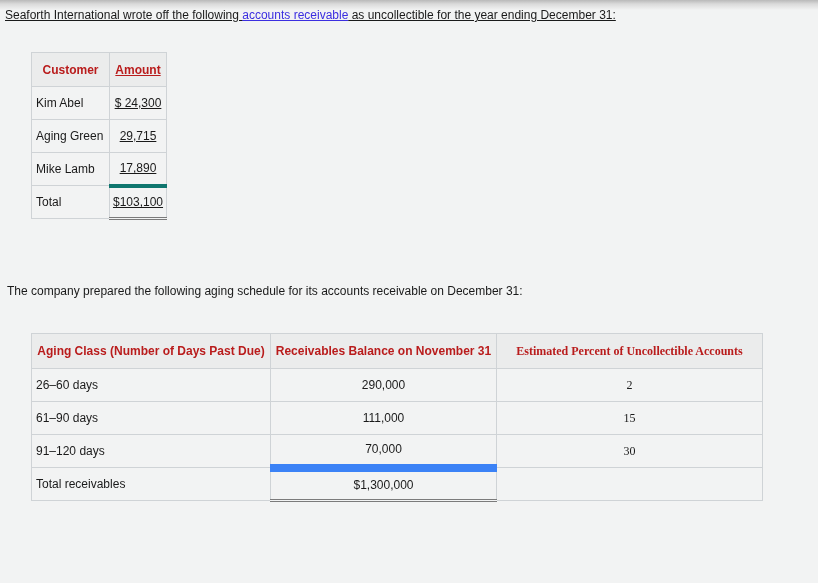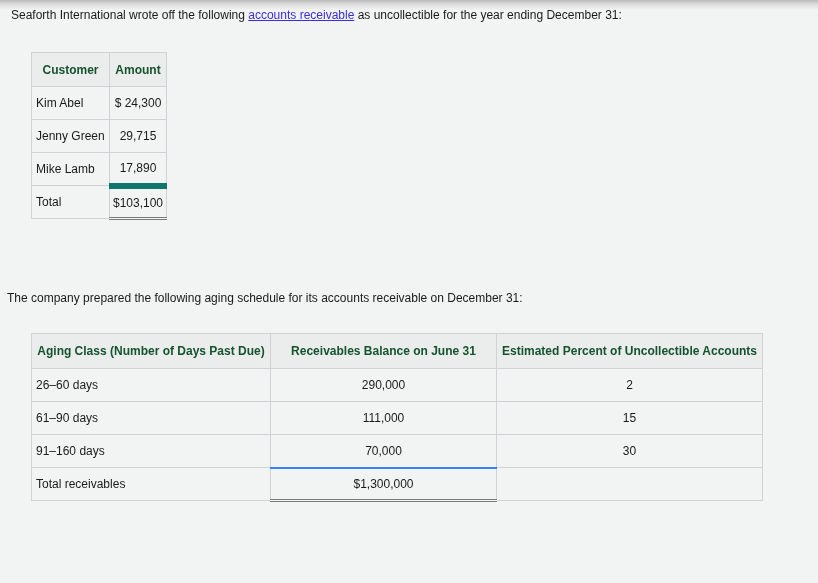"Seaforth International wrote off the" .intro { left: 11px -> 5px; text-decoration: none -> underline }
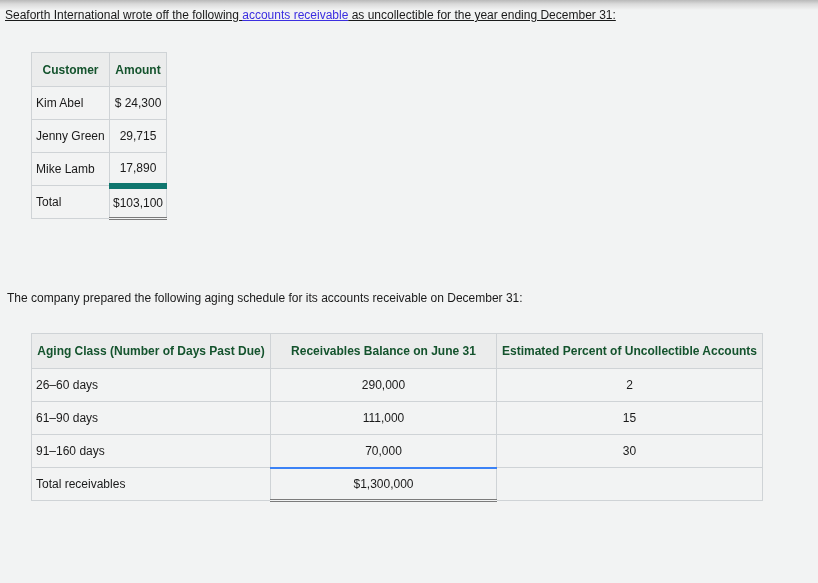"Customer" th { color: #14532d -> #b91c1c }
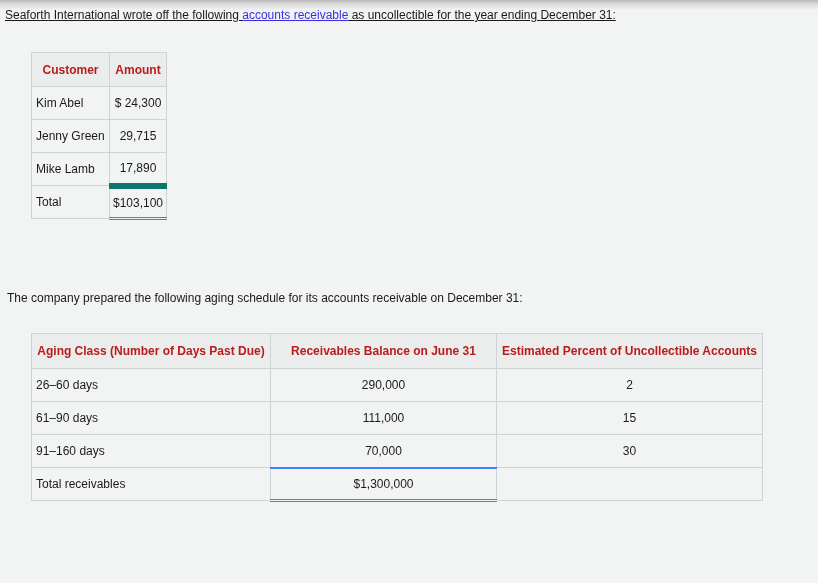"Amount" #t1 .c2 { text-decoration: none -> underline }
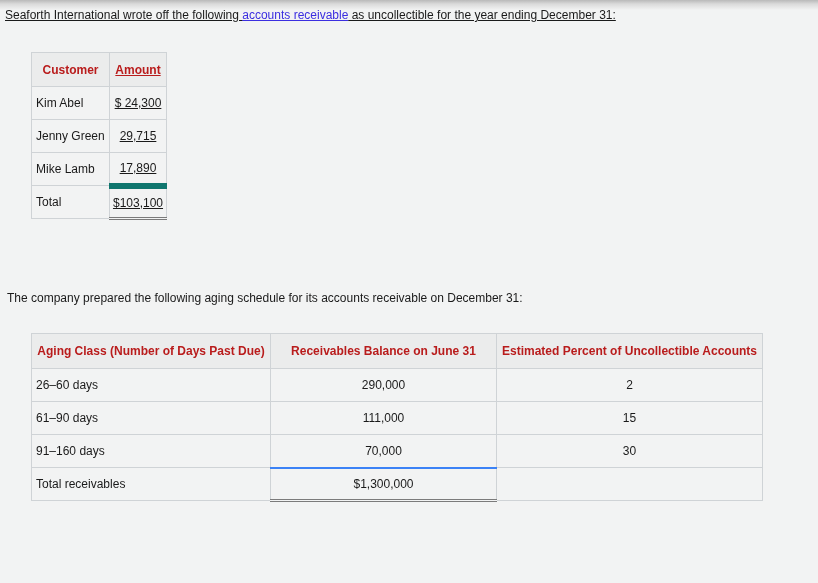"Jenny Green" td.c1 { text: Jenny -> Aging }
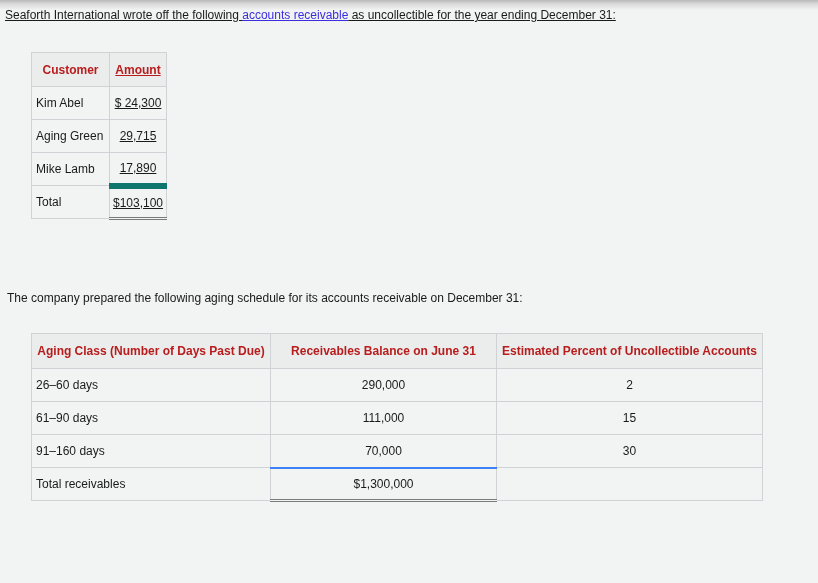"$103,100" #t1 tr.total-row td.c2 { border-top: 6px solid #0f766e -> 4px solid #0f766e }
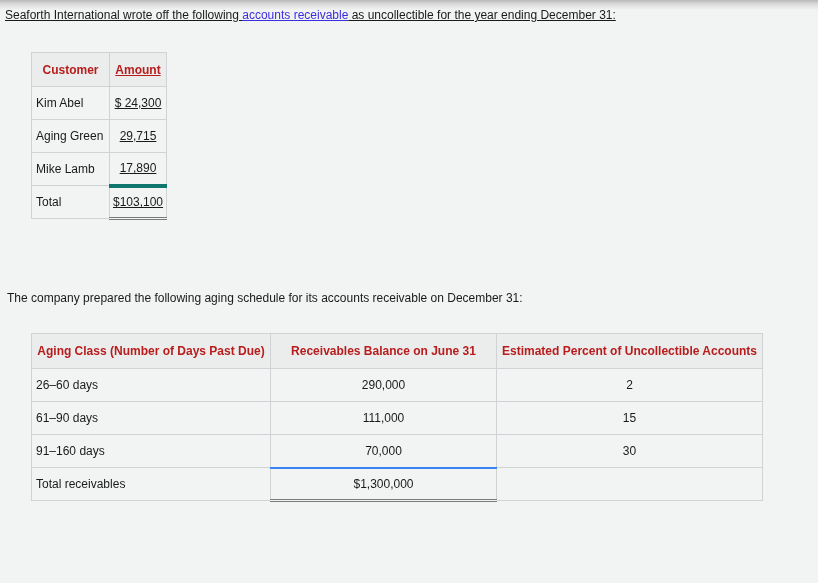"The company prepared the following" .intro2 { top: 291px -> 284px }
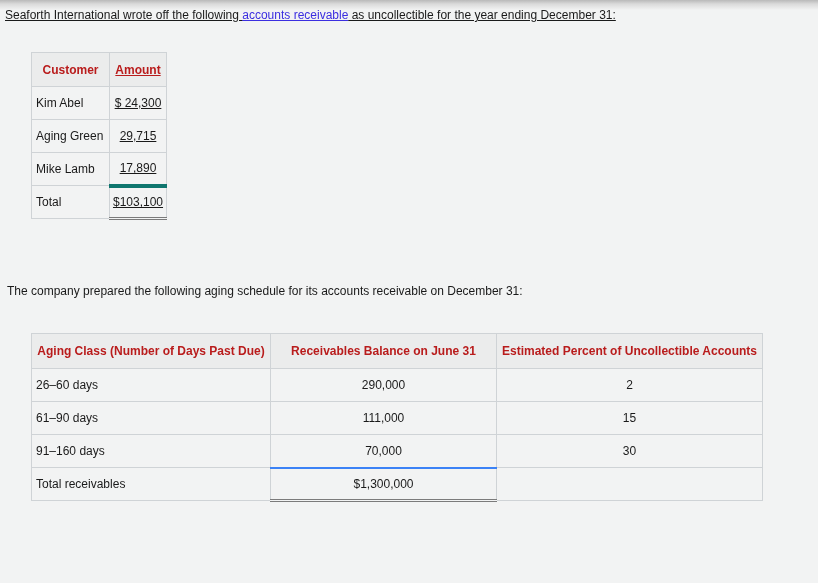"Receivables Balance on June 31" th.a2 { text: June -> November }
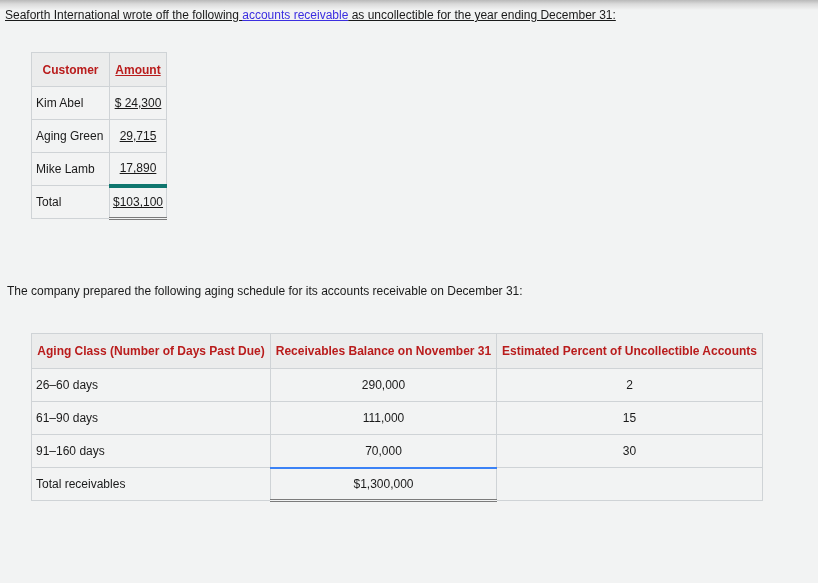"Estimated Percent of Uncollectible" #t2 .a3 { font-family: none -> Liberation Serif, serif }
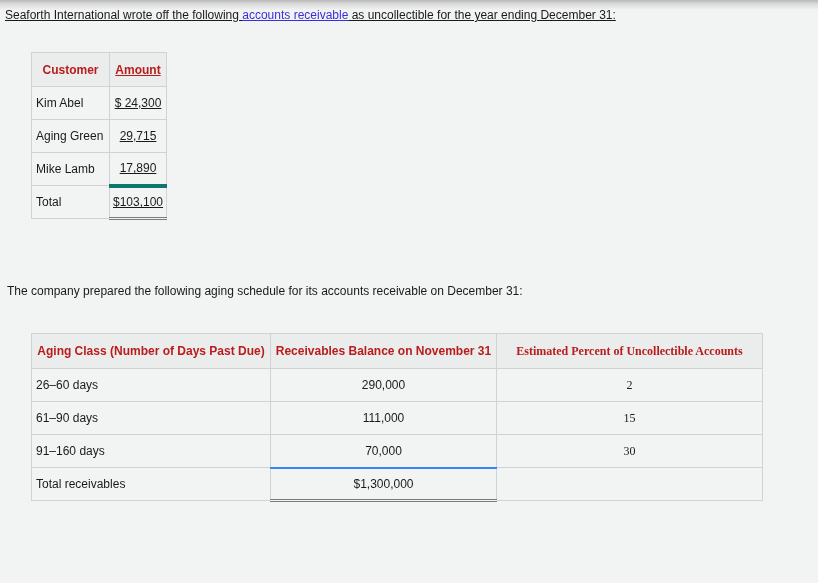"91–160 days" td.a1 { text: 160 -> 120 }
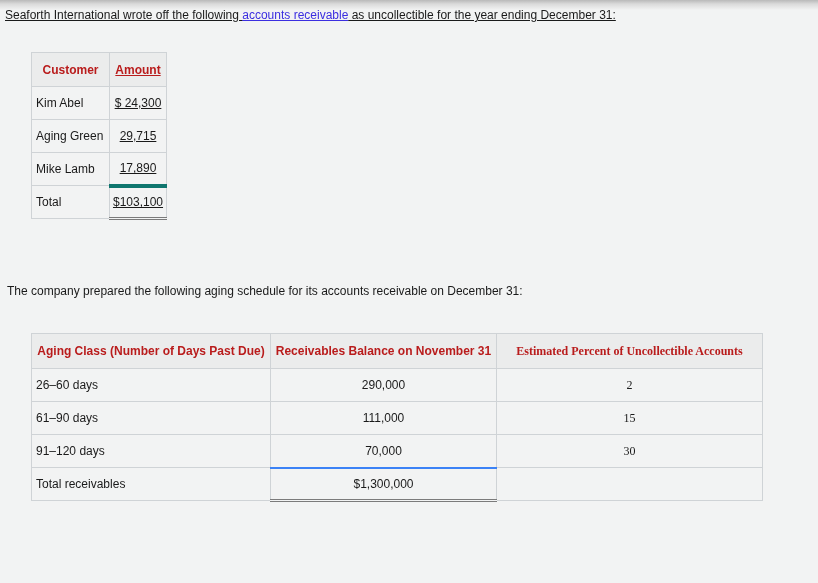"$1,300,000" #t2 tr.total-row td.a2 { border-top: 2px solid #3b82f6 -> 8px solid #3b82f6 }
